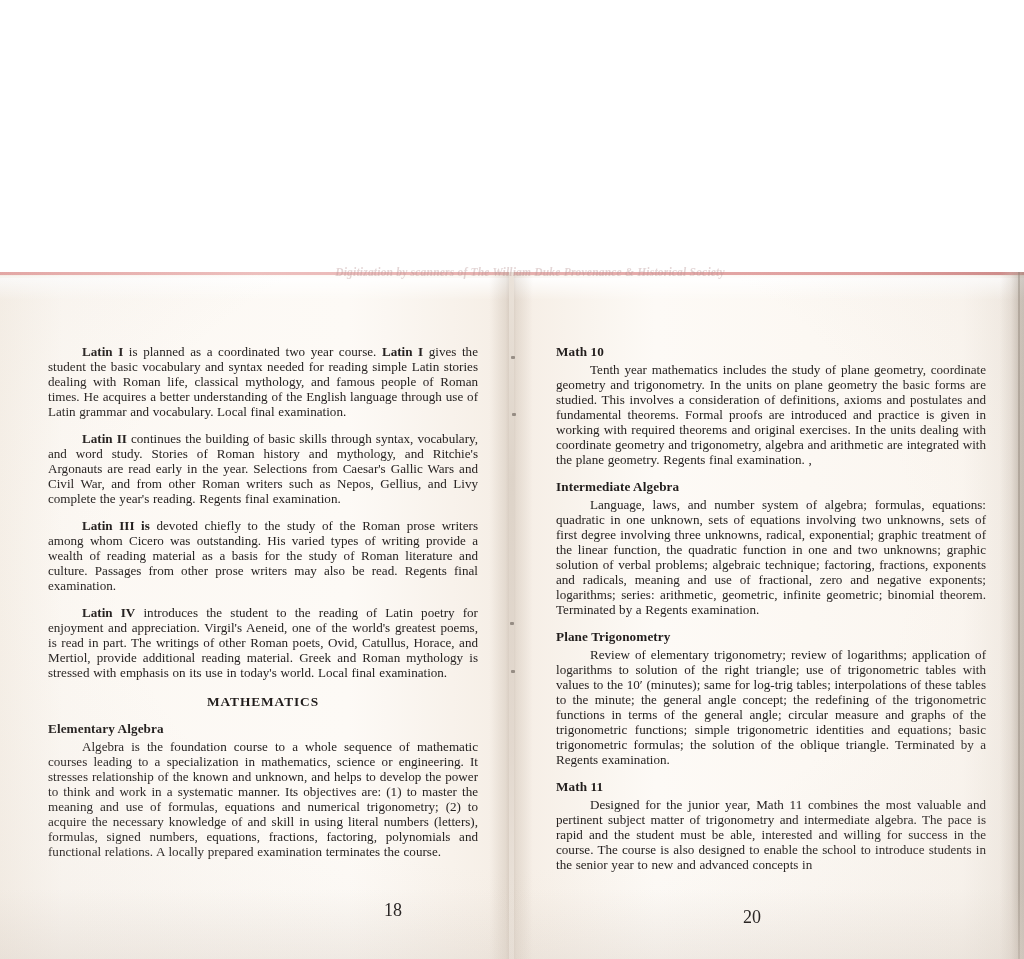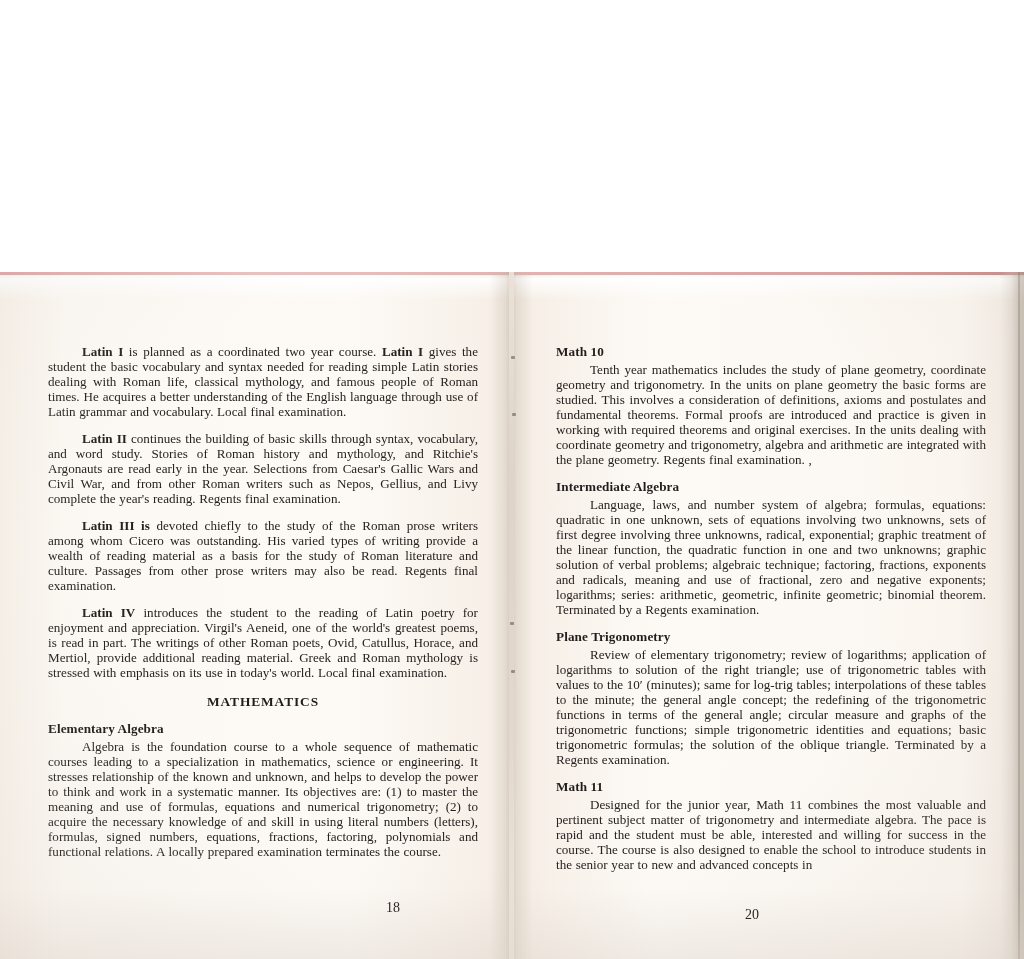"Digitization by scanners of The" div.watermark { html: none -> <div>Digitization by scanners of The William Duke Provenance &amp; Historical Society</div> }
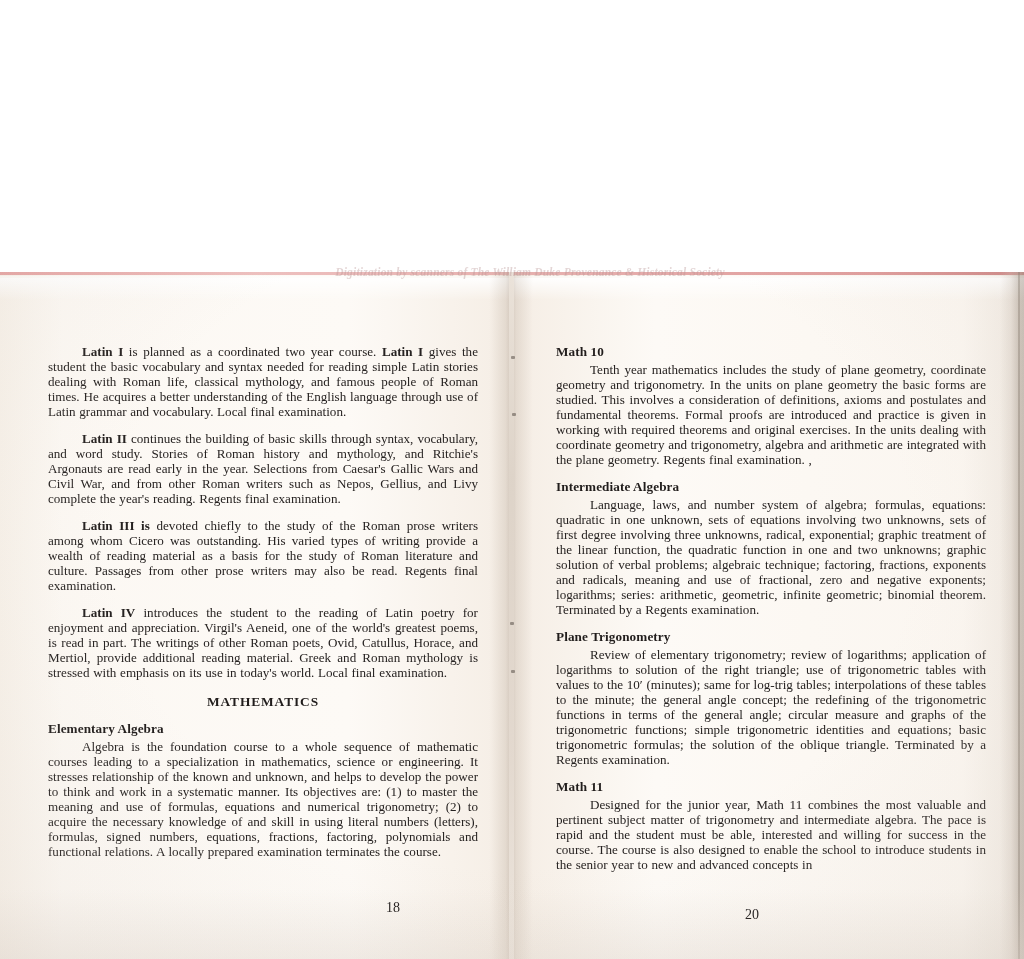"18" .folio { font-size: 14px -> 18px }
